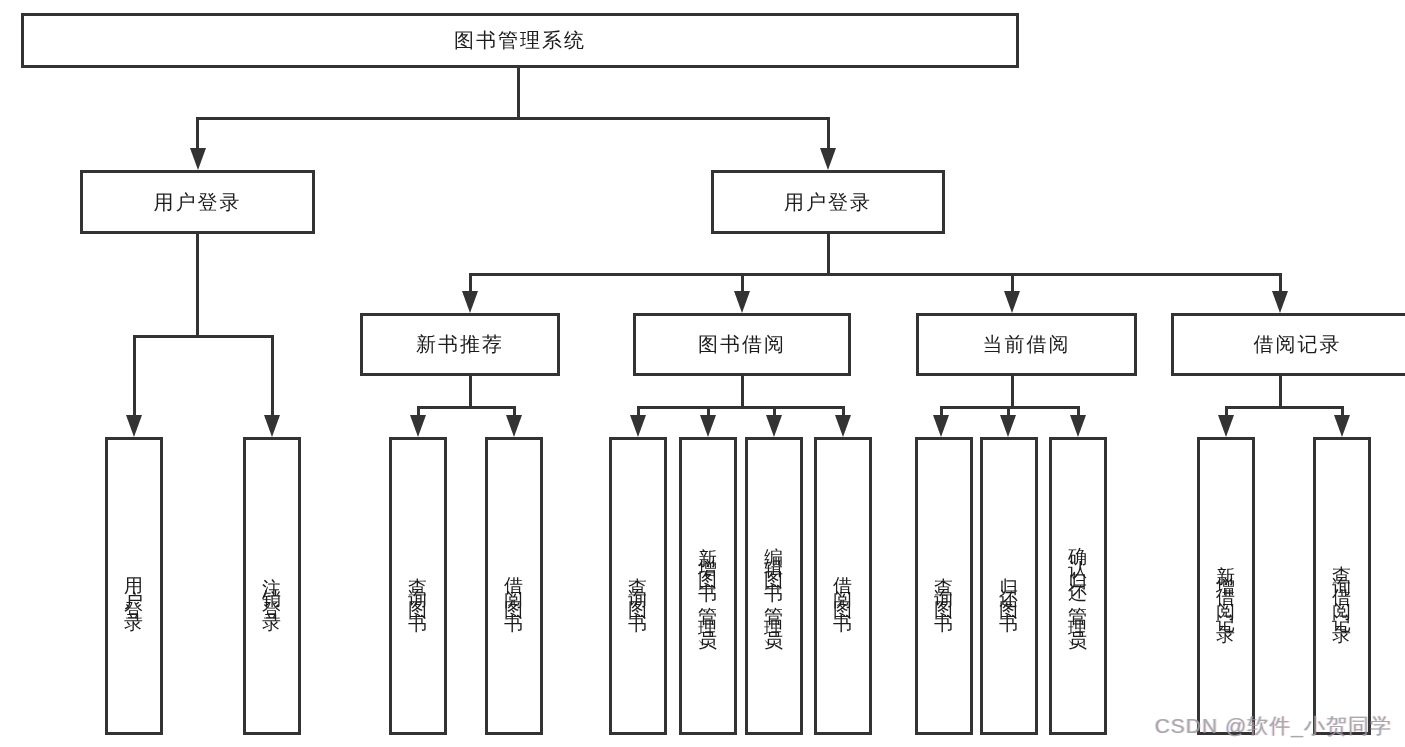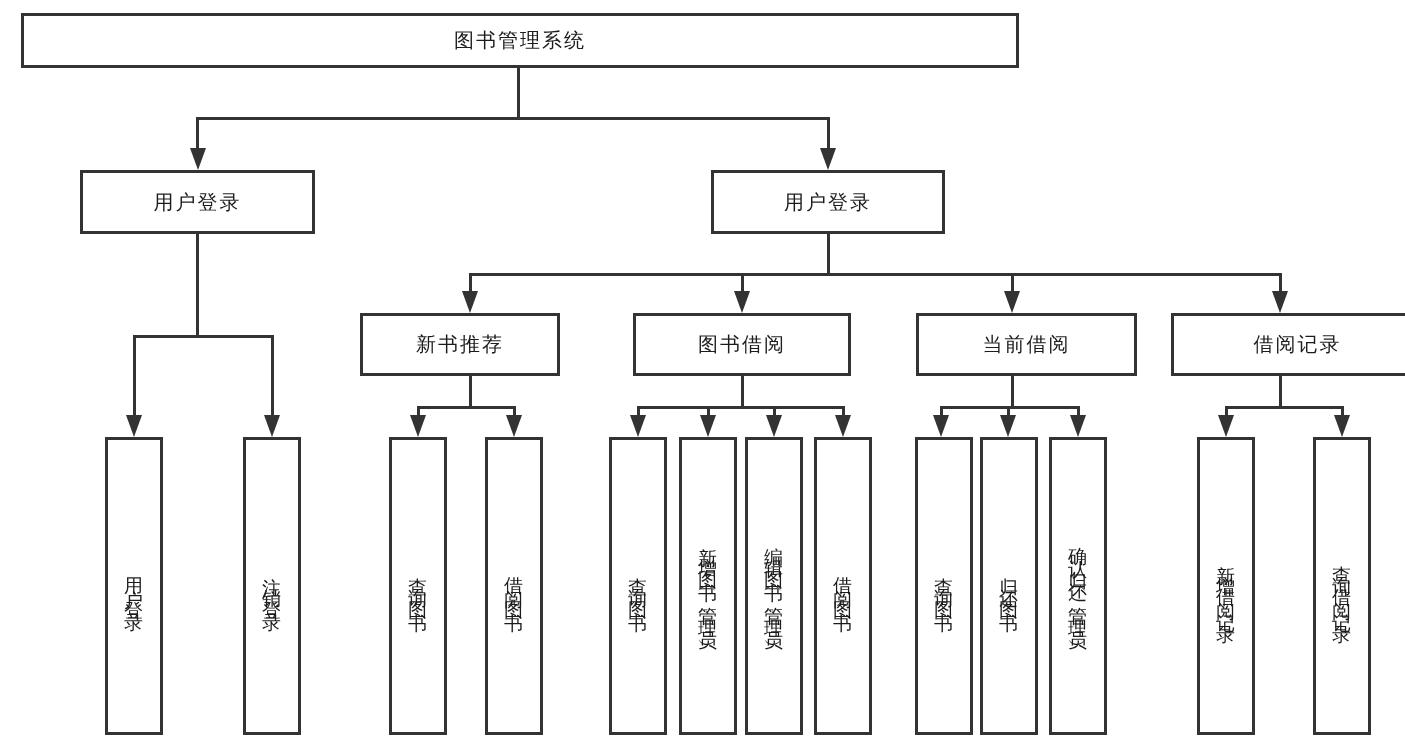"CSDN @软件_小贺同学" div.watermark { html: none -> <div>CSDN @软件_小贺同学</div> }
